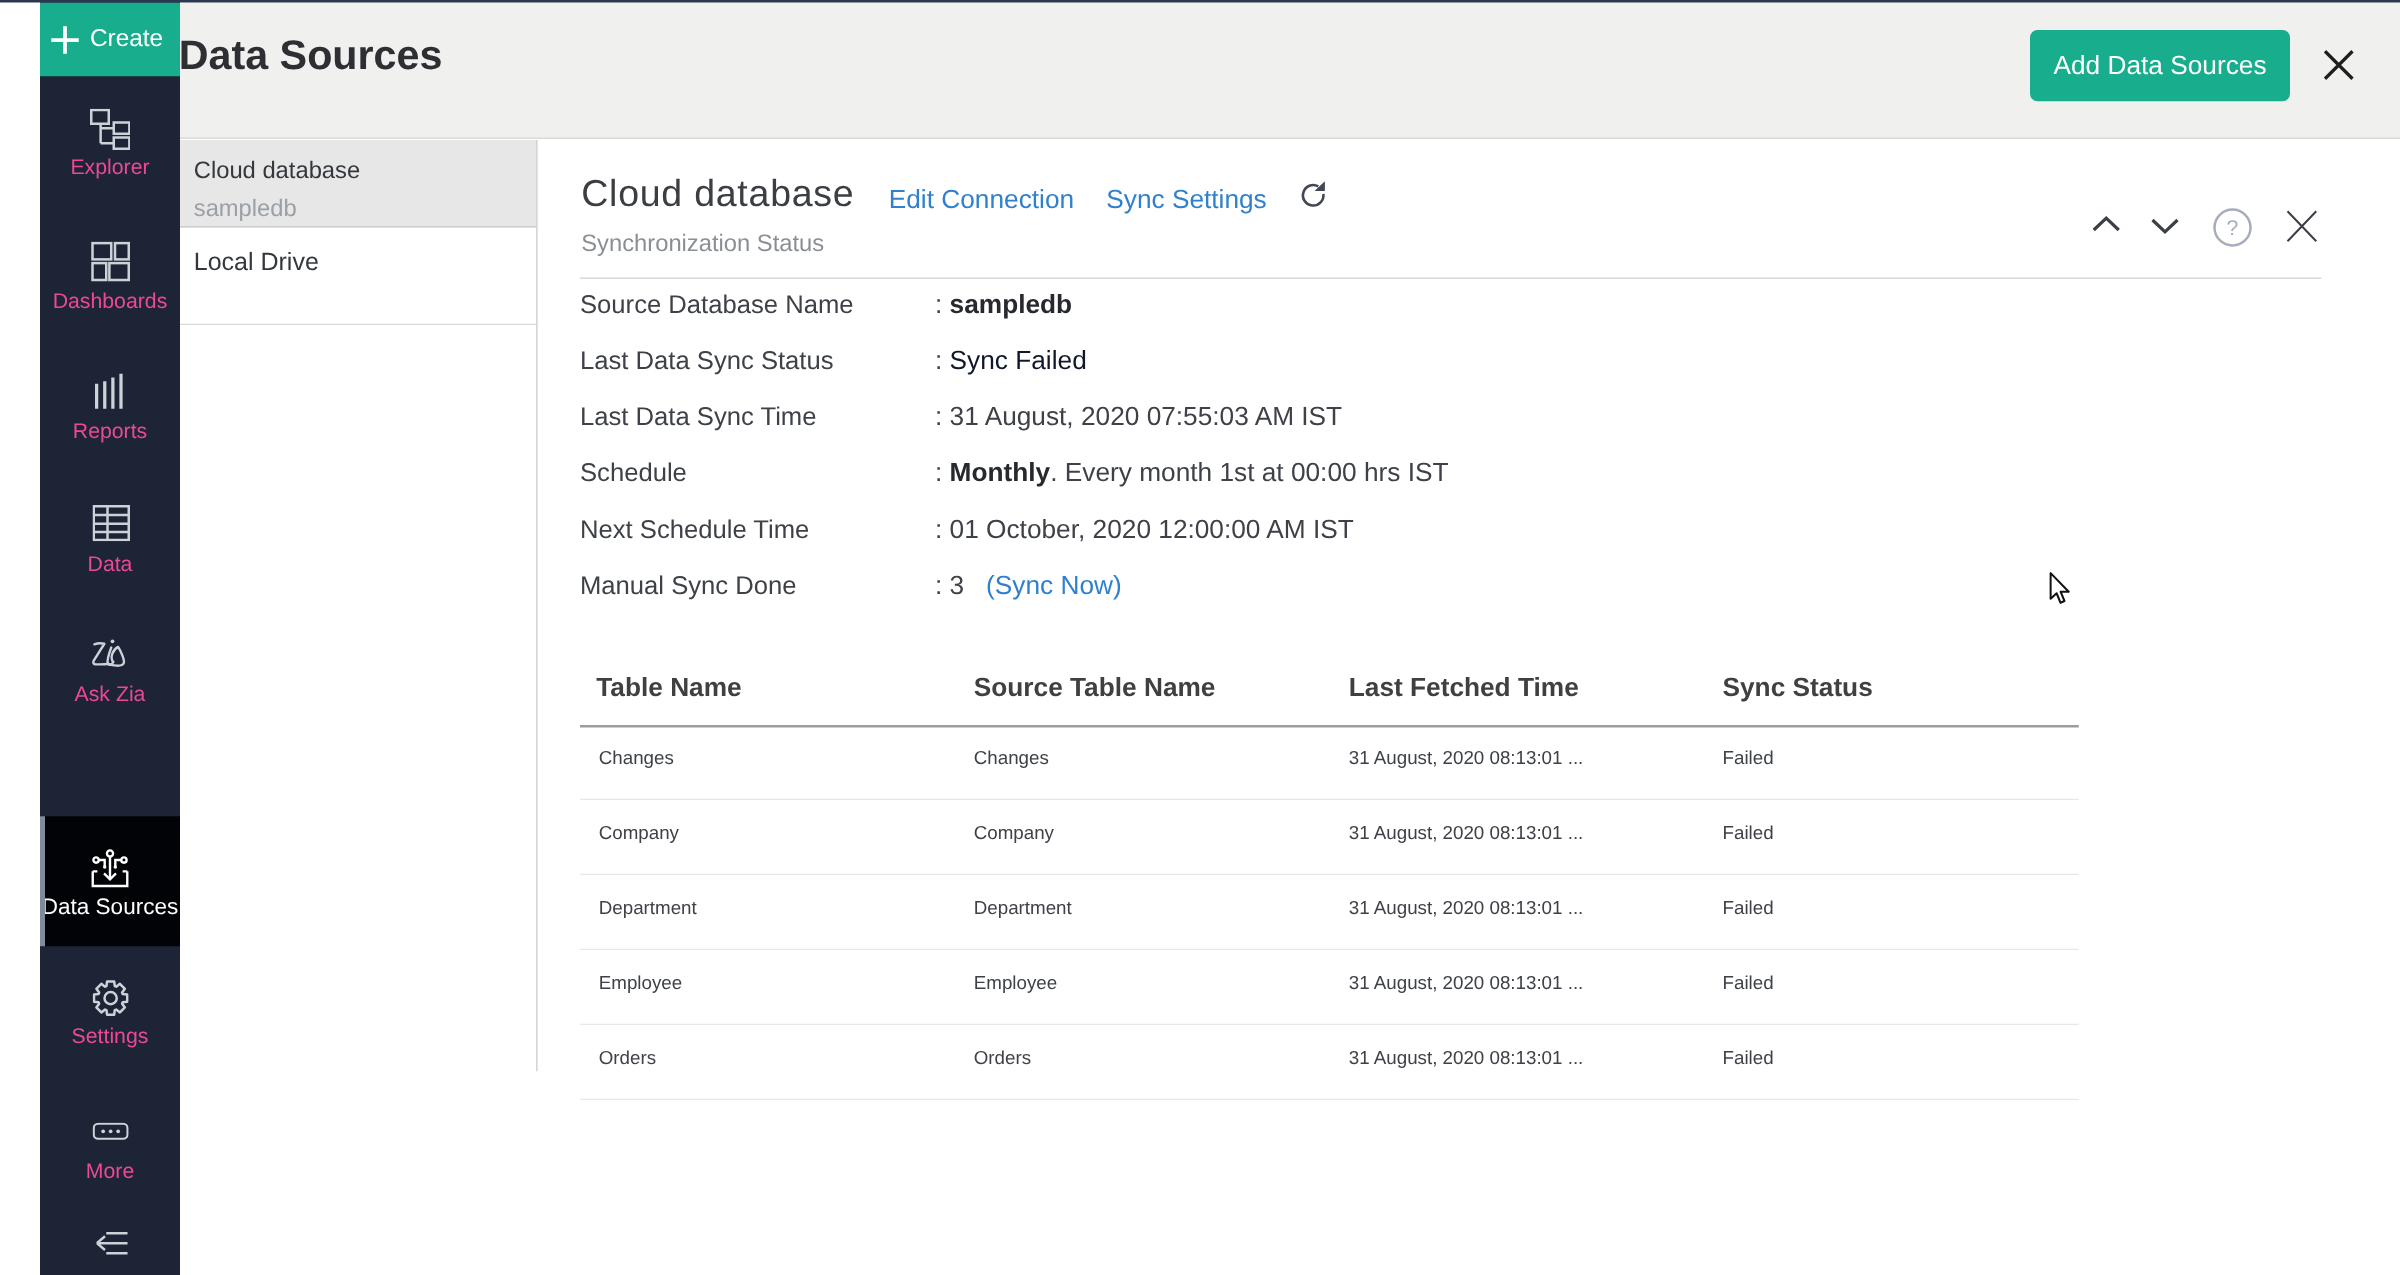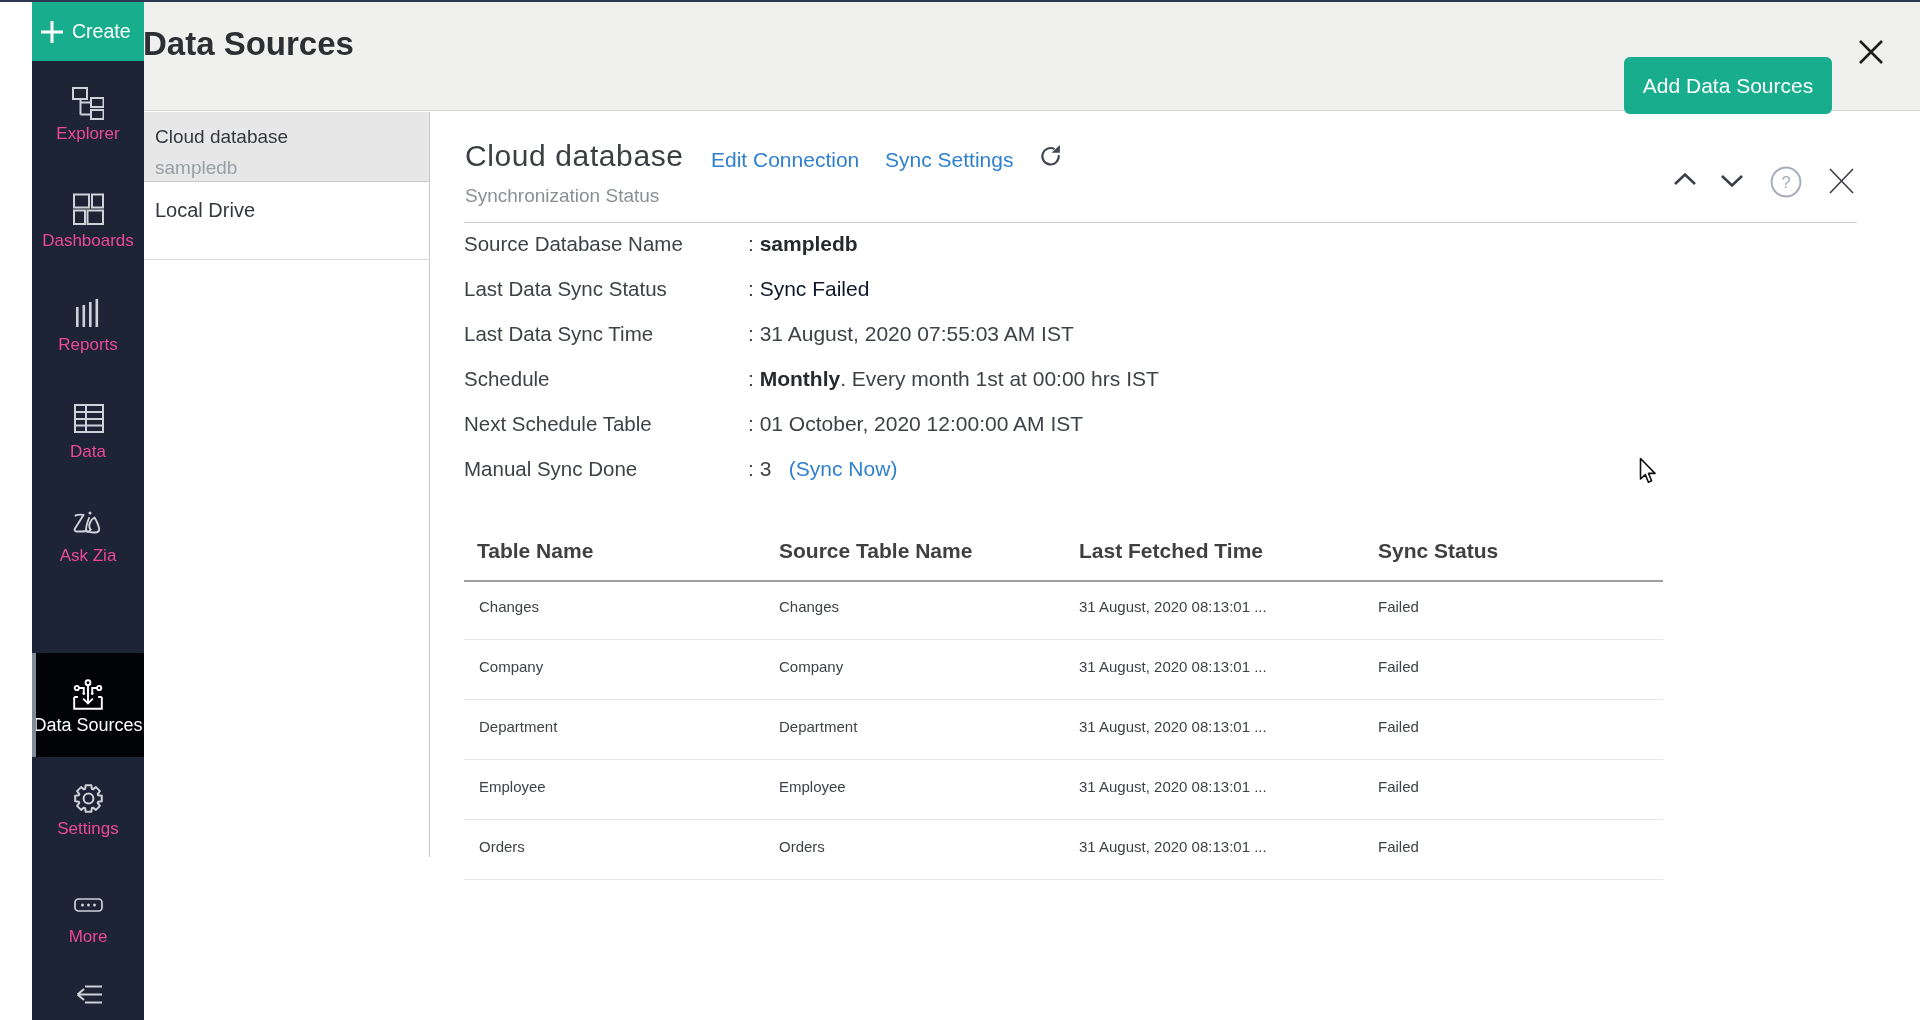"Add Data Sources" #addbtn { margin-top: 33px -> none }
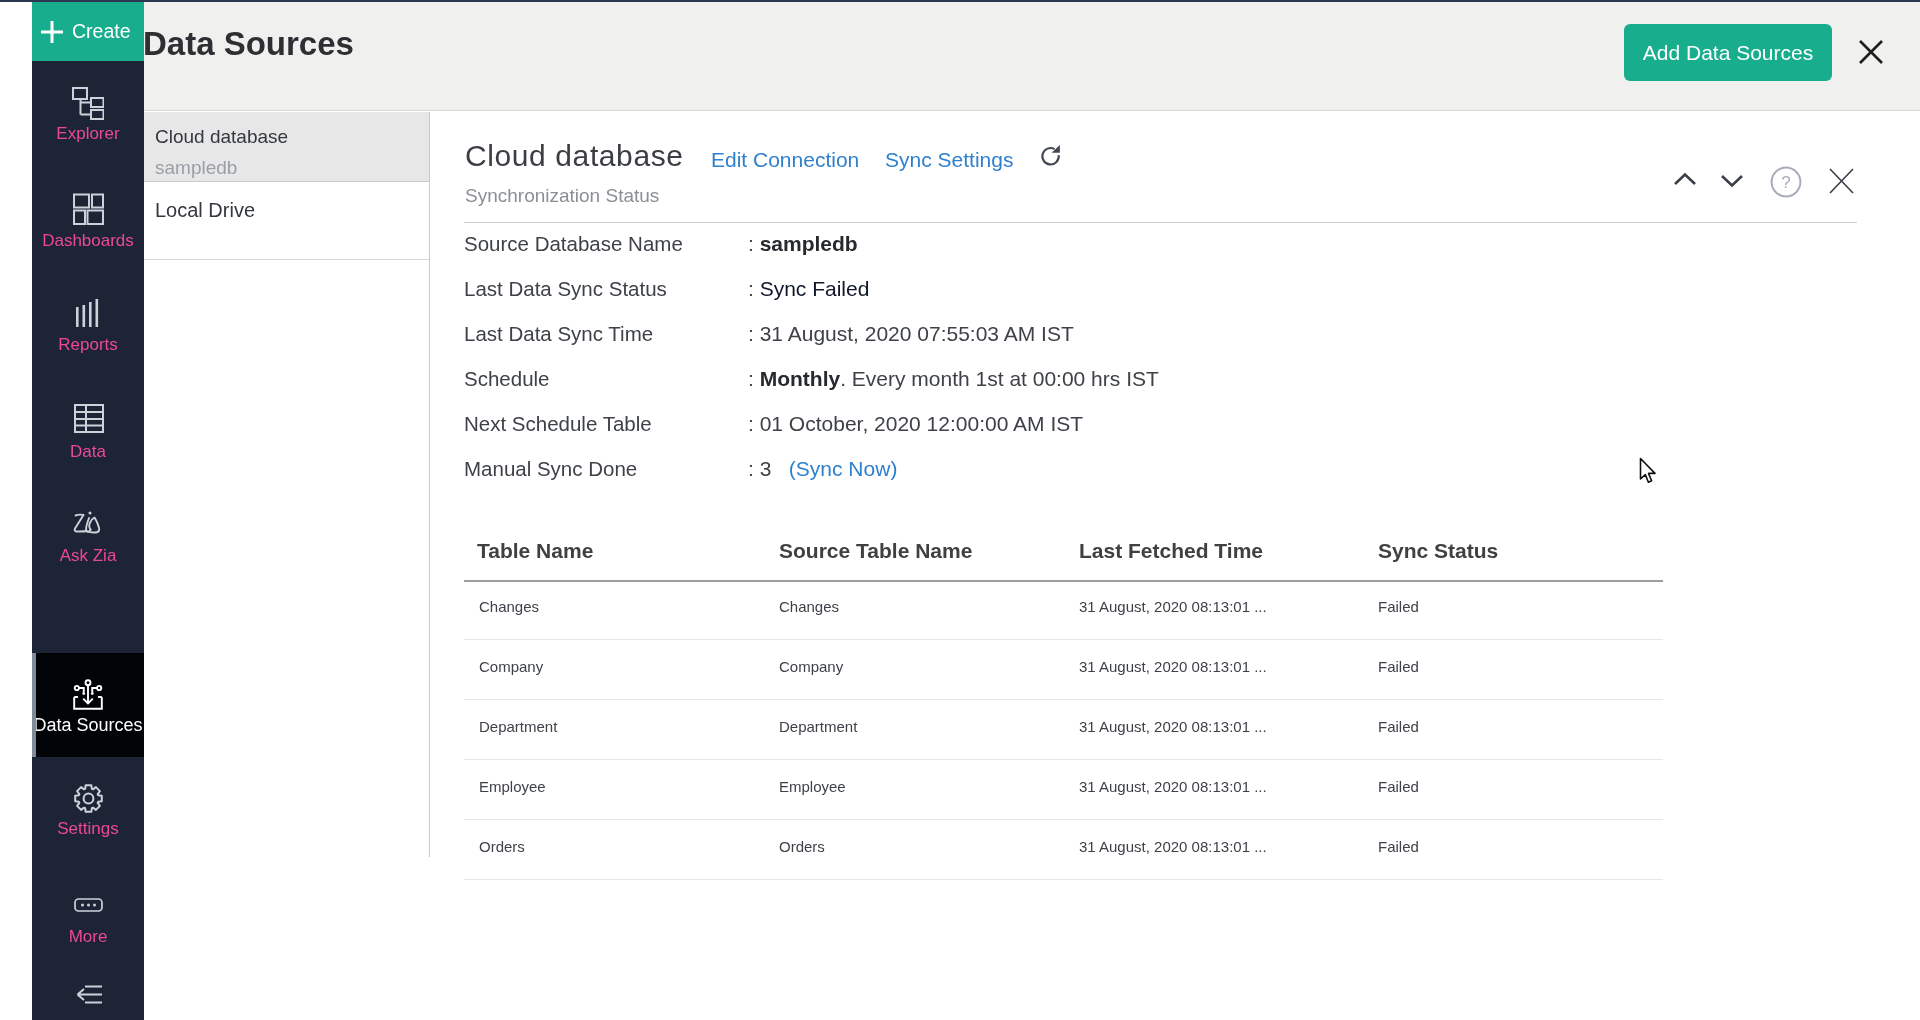"Next Schedule Table" div.dlabel { text: Table -> Time }
